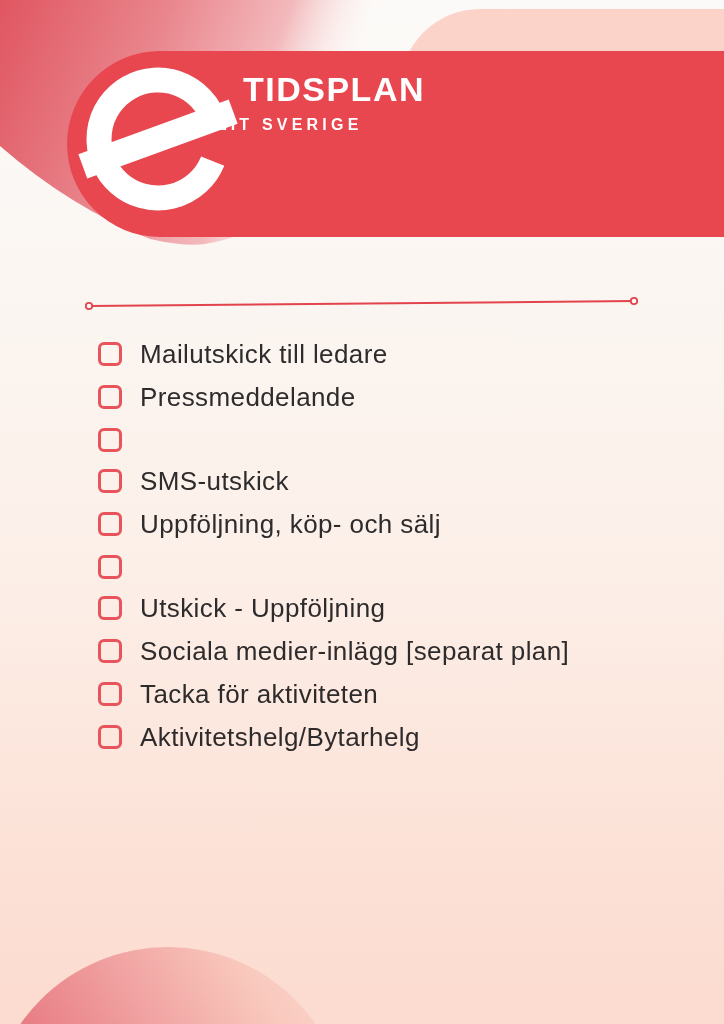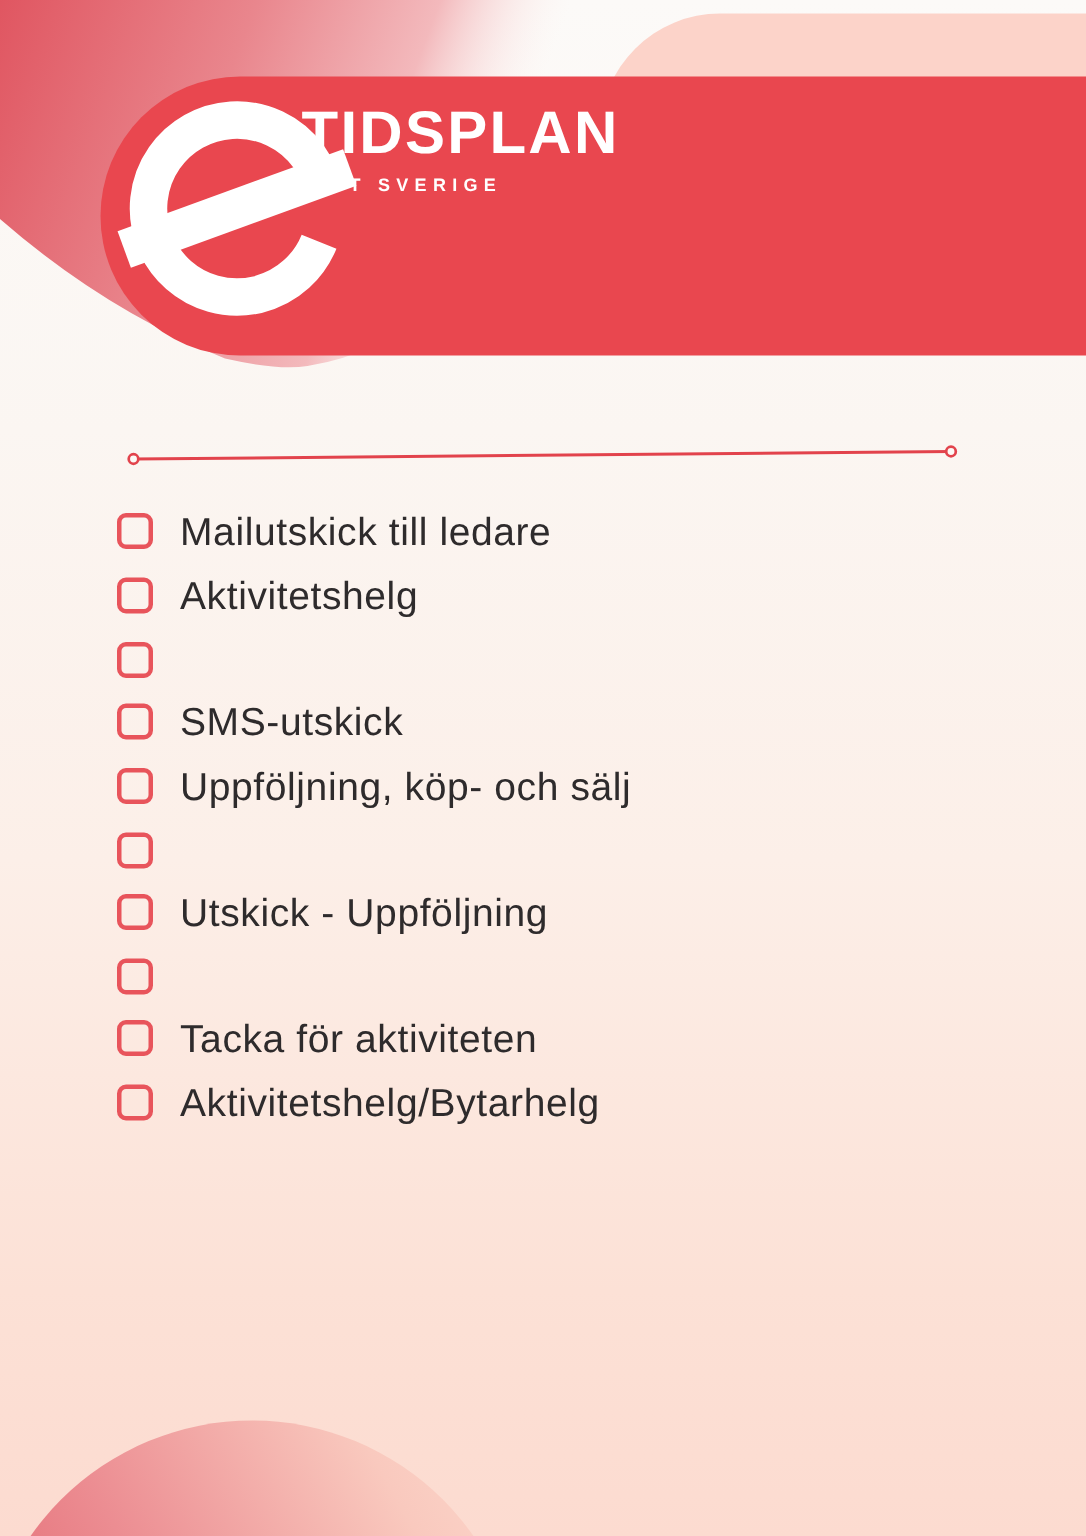"TIDSPLAN" .title { font-size: 40px -> 34px; margin-left: none -> 42px }
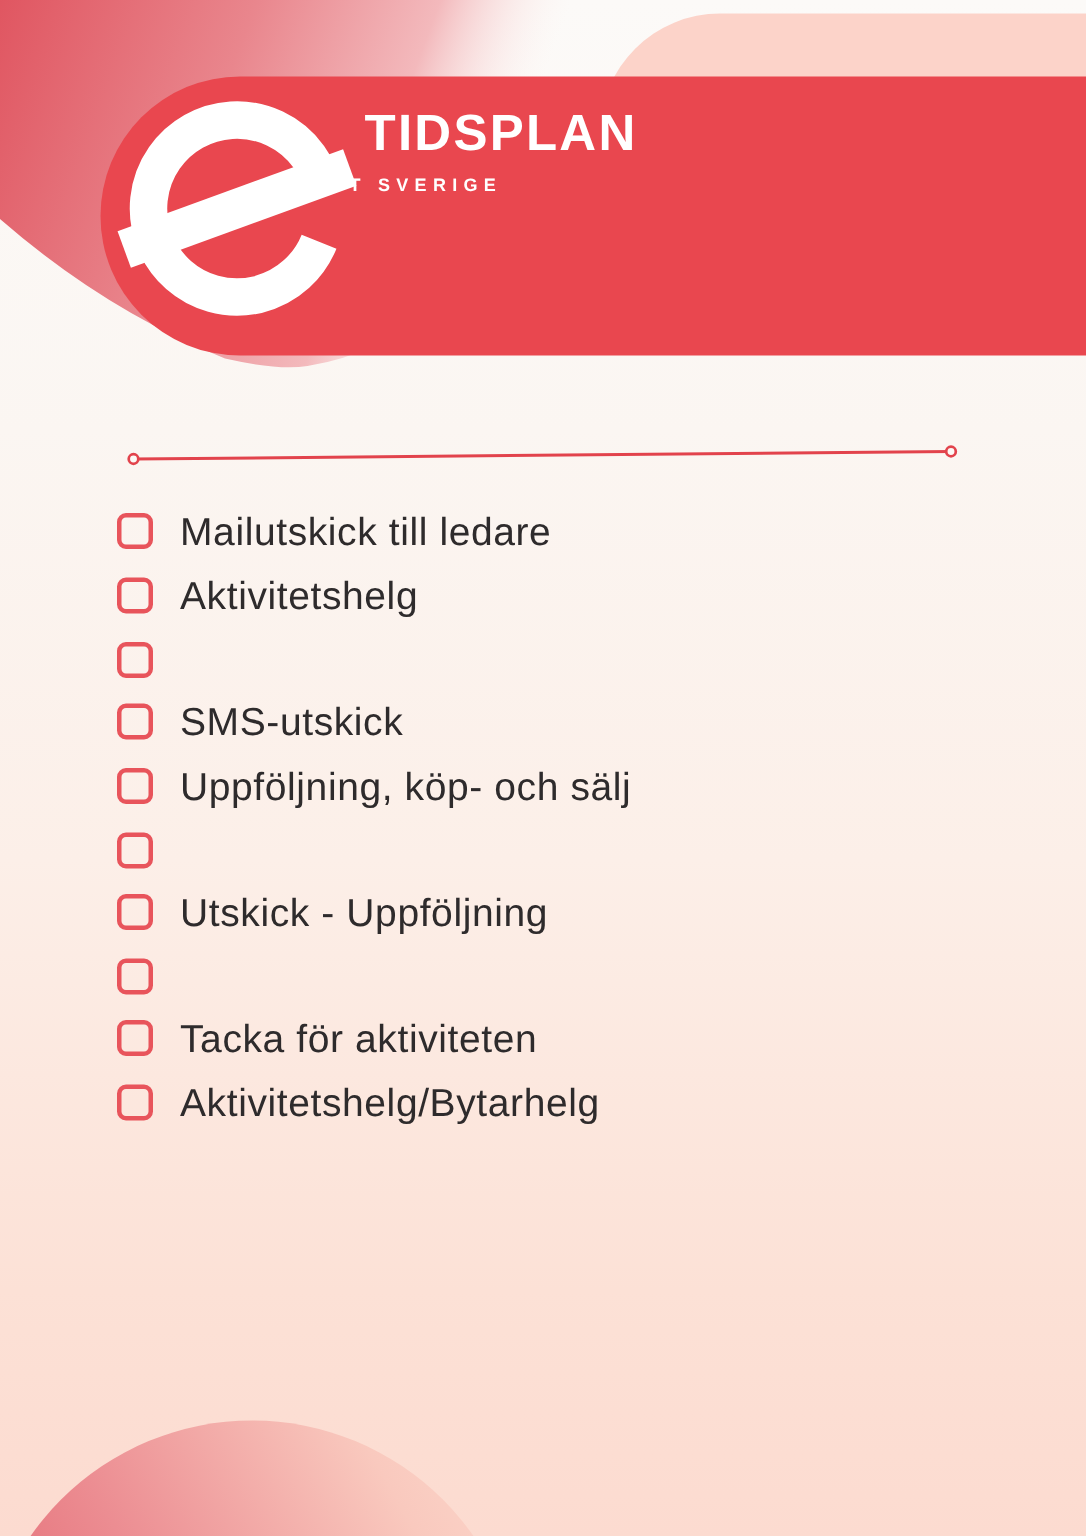"UZIT SVERIGE" .subtitle { font-size: 12px -> 16px }
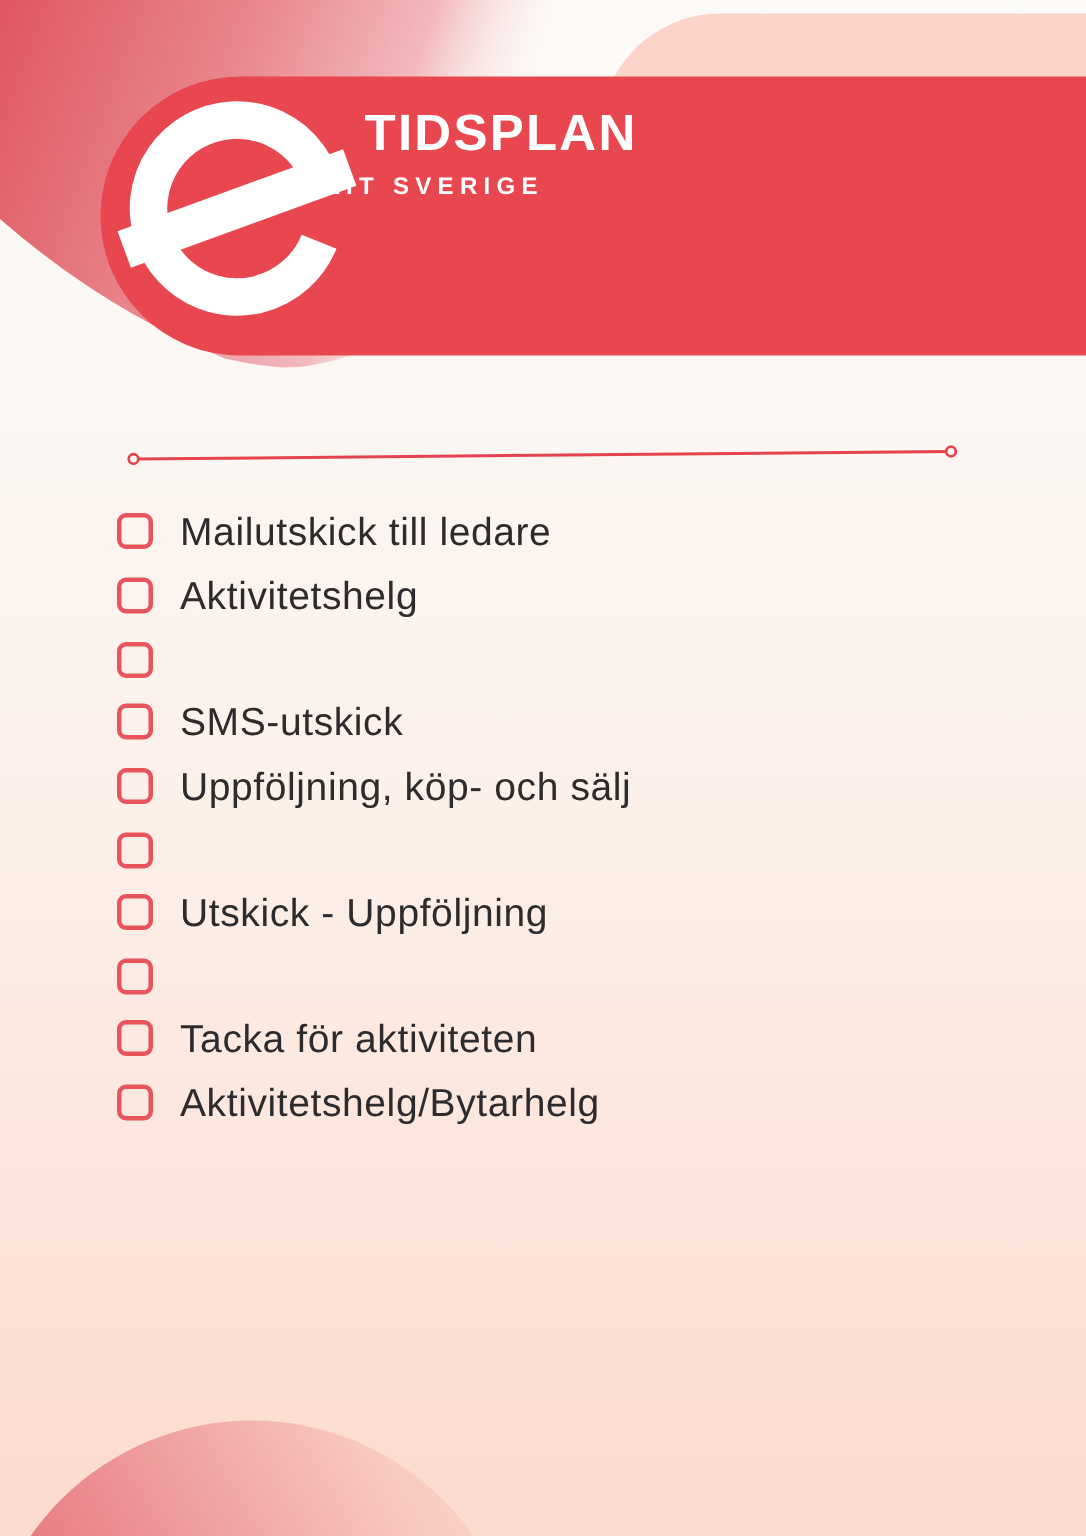"Mailutskick till ledare" .checklist { left: 78px -> 98px }
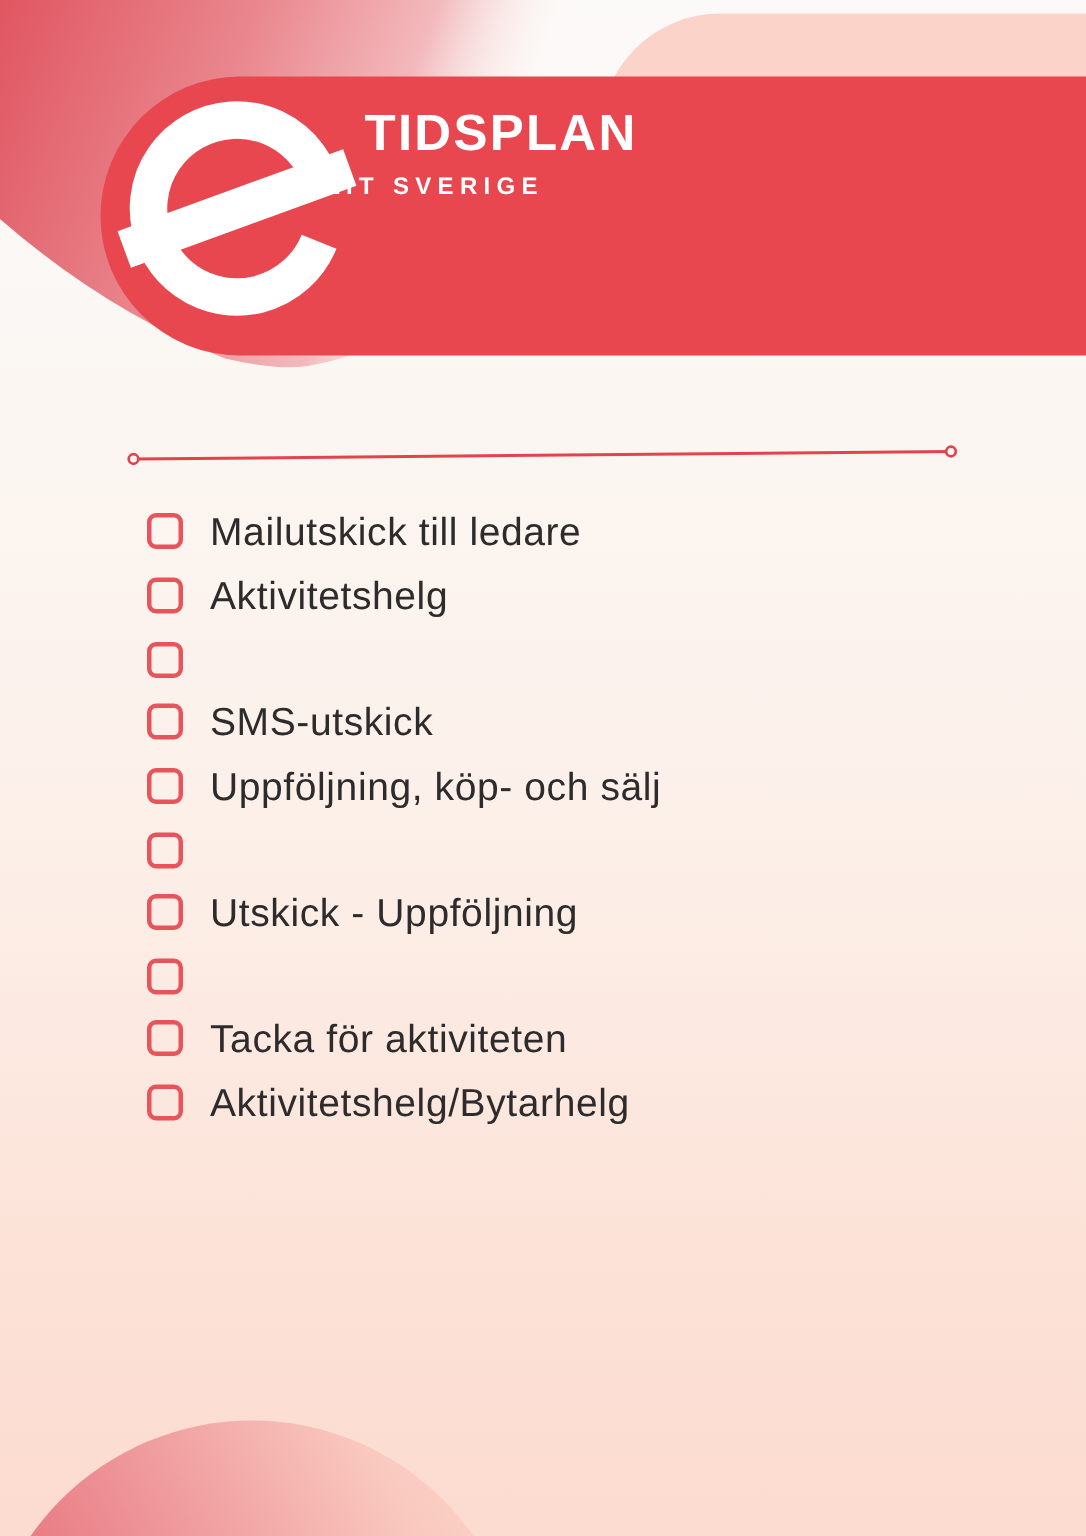"Aktivitetshelg" span.lbl { text: Aktivitetshelg -> Pressmeddelande }
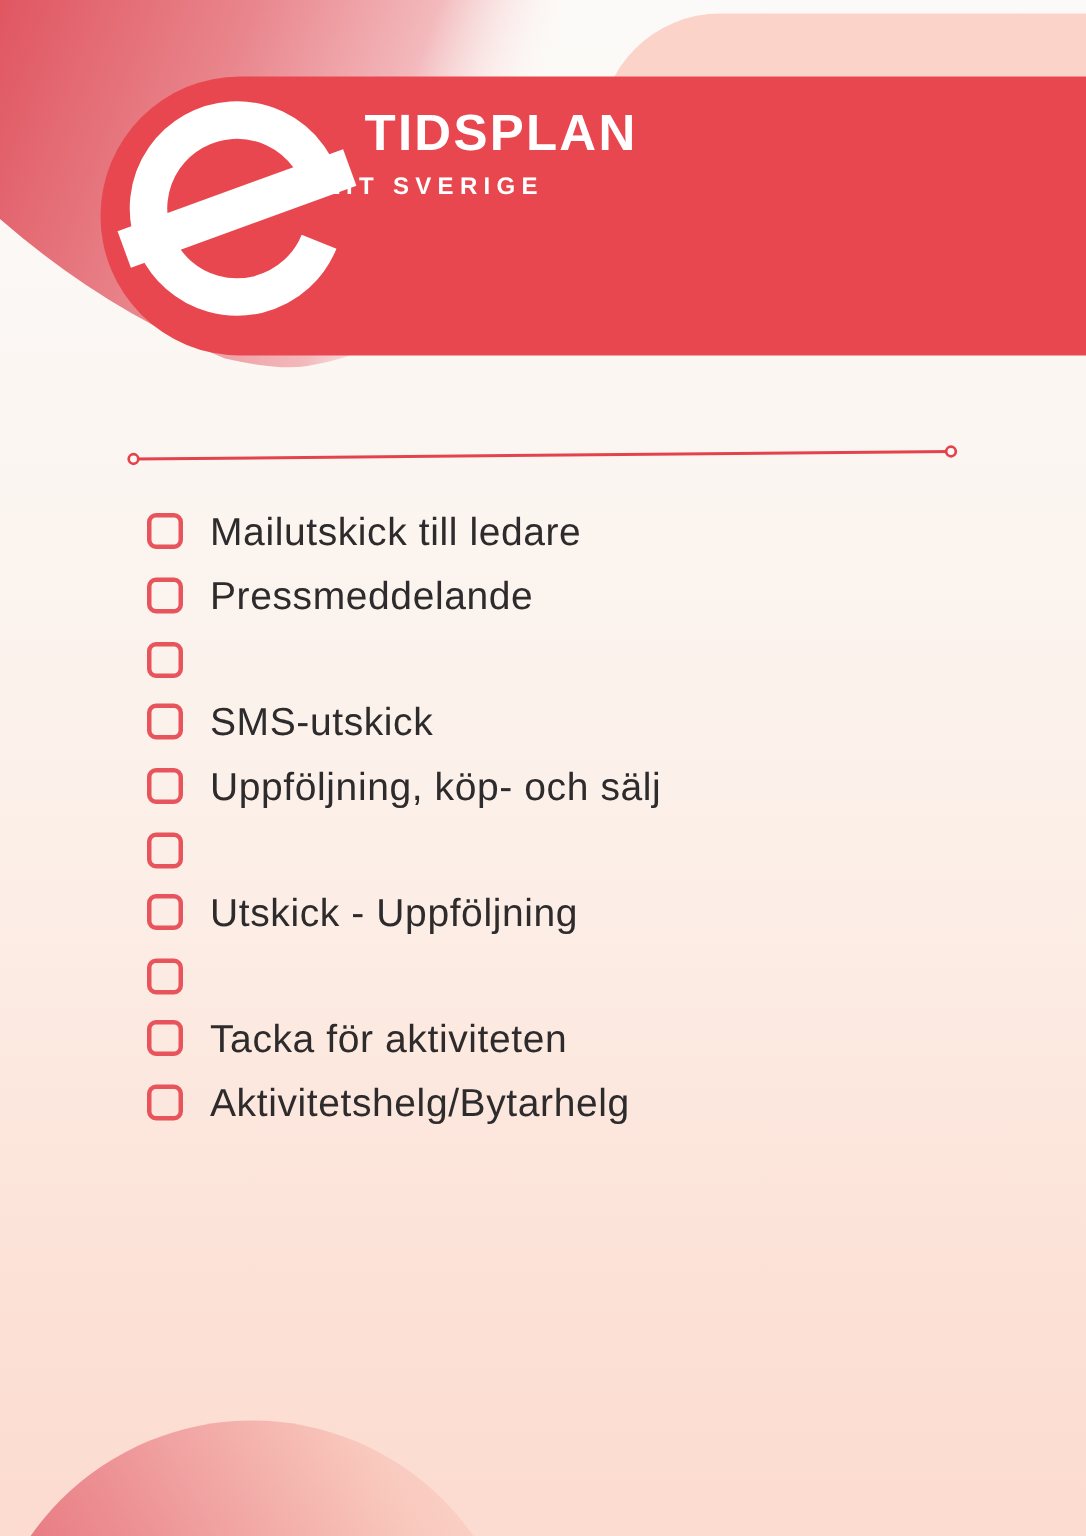"Sociala medier-inlägg [separat plan]" span.lbl { html: none -> <span>Sociala medier-inlägg [separat plan]</span> }
